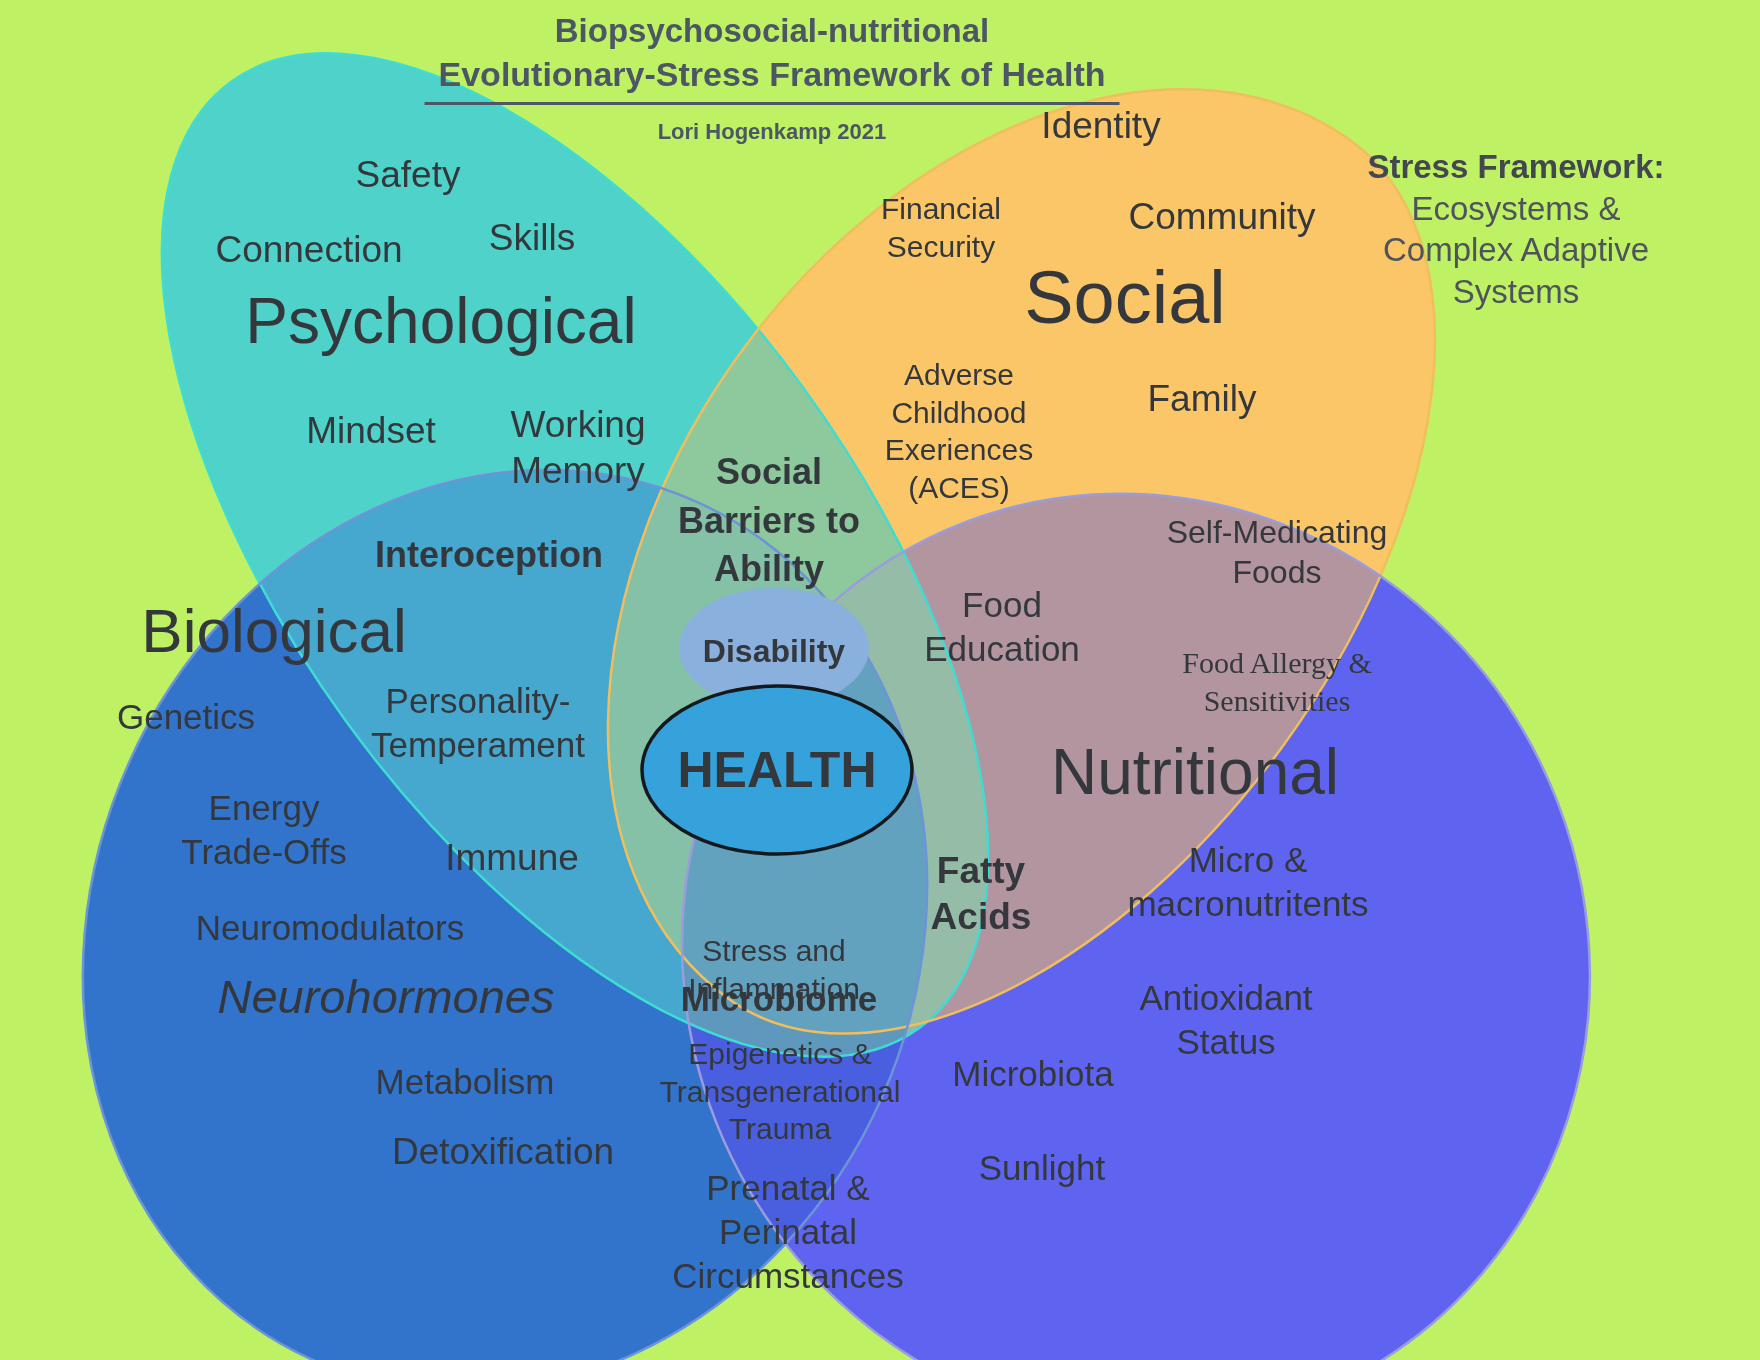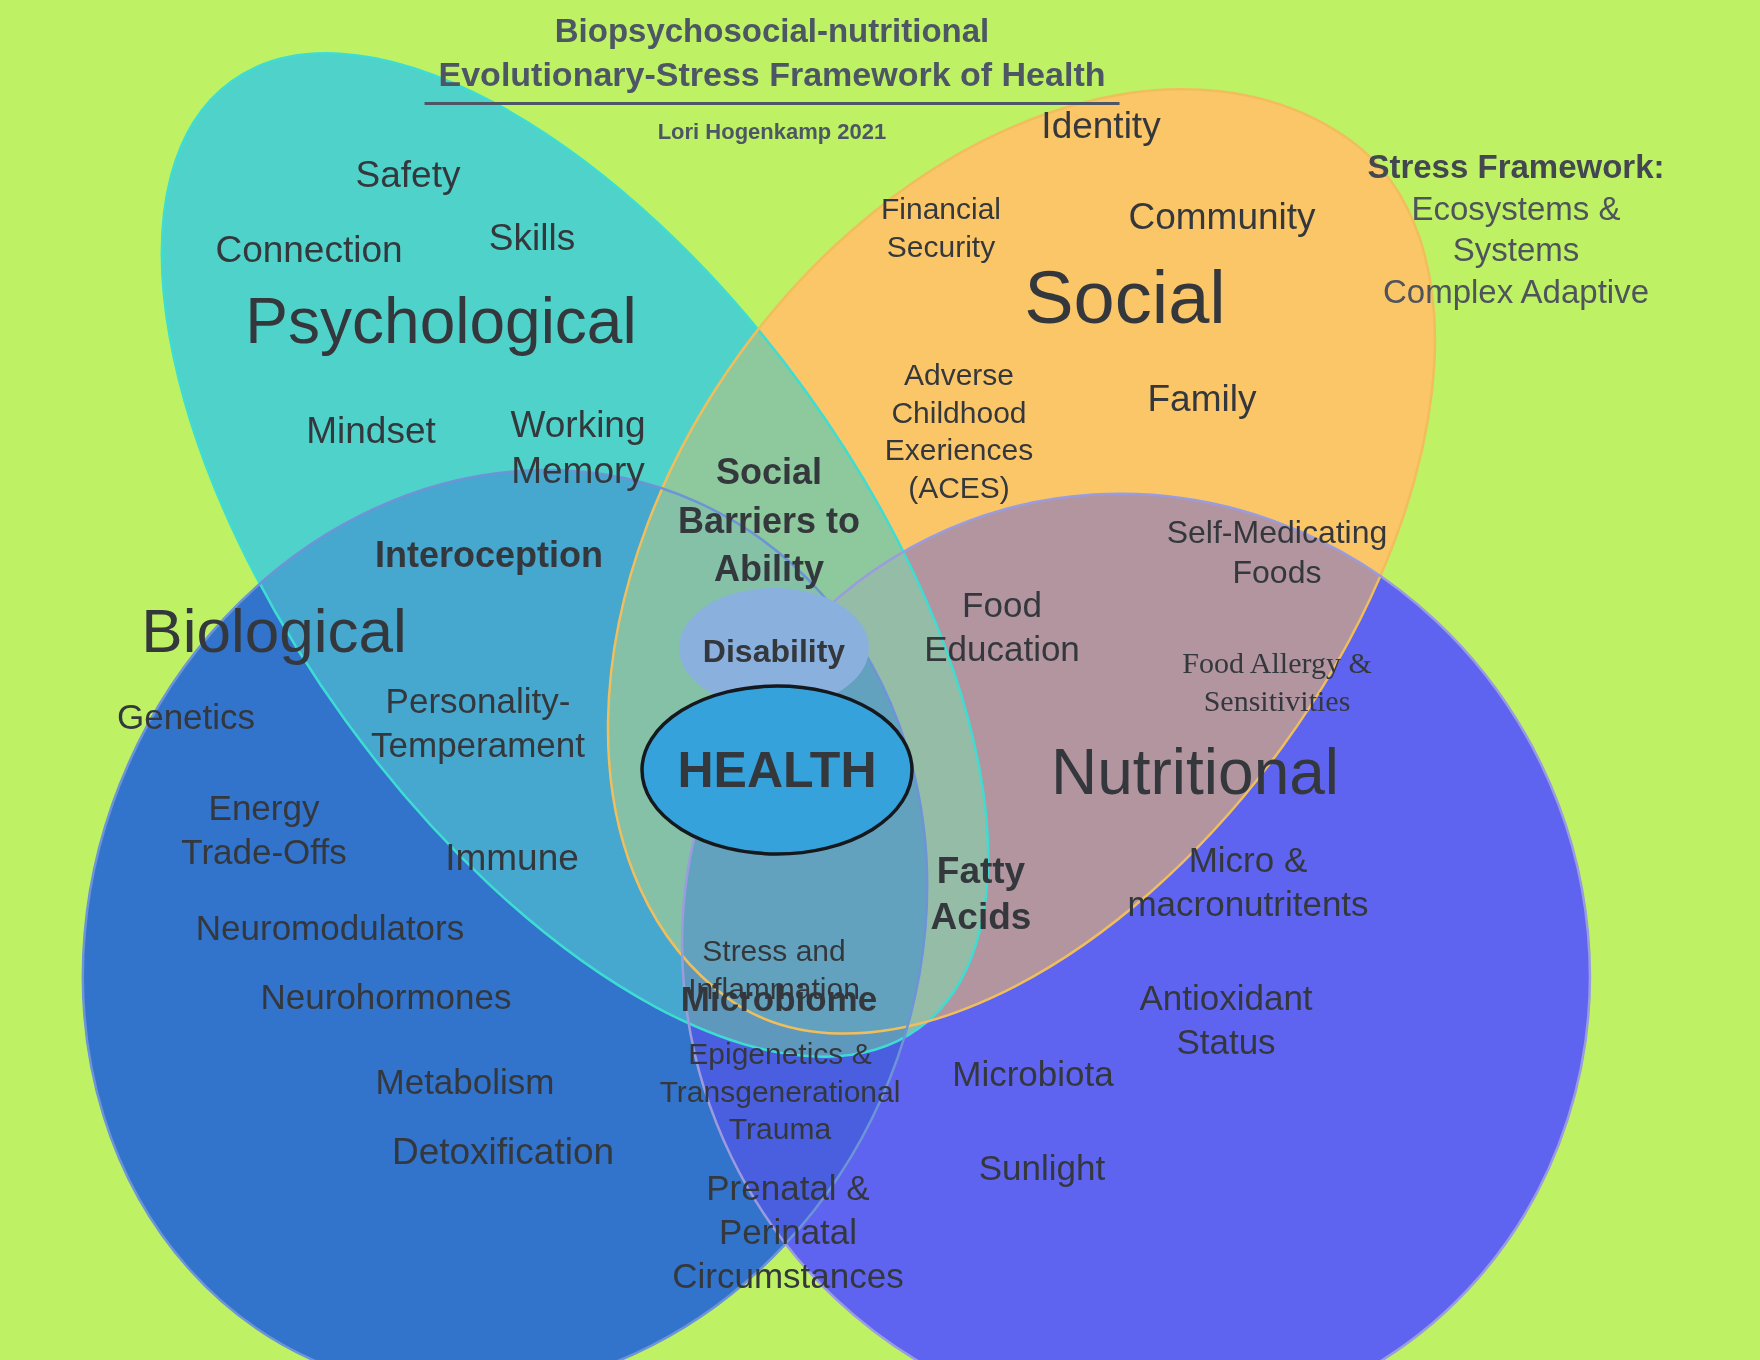"Systems" div.body-line { order: before "Complex Adaptive" -> after "Complex Adaptive" }
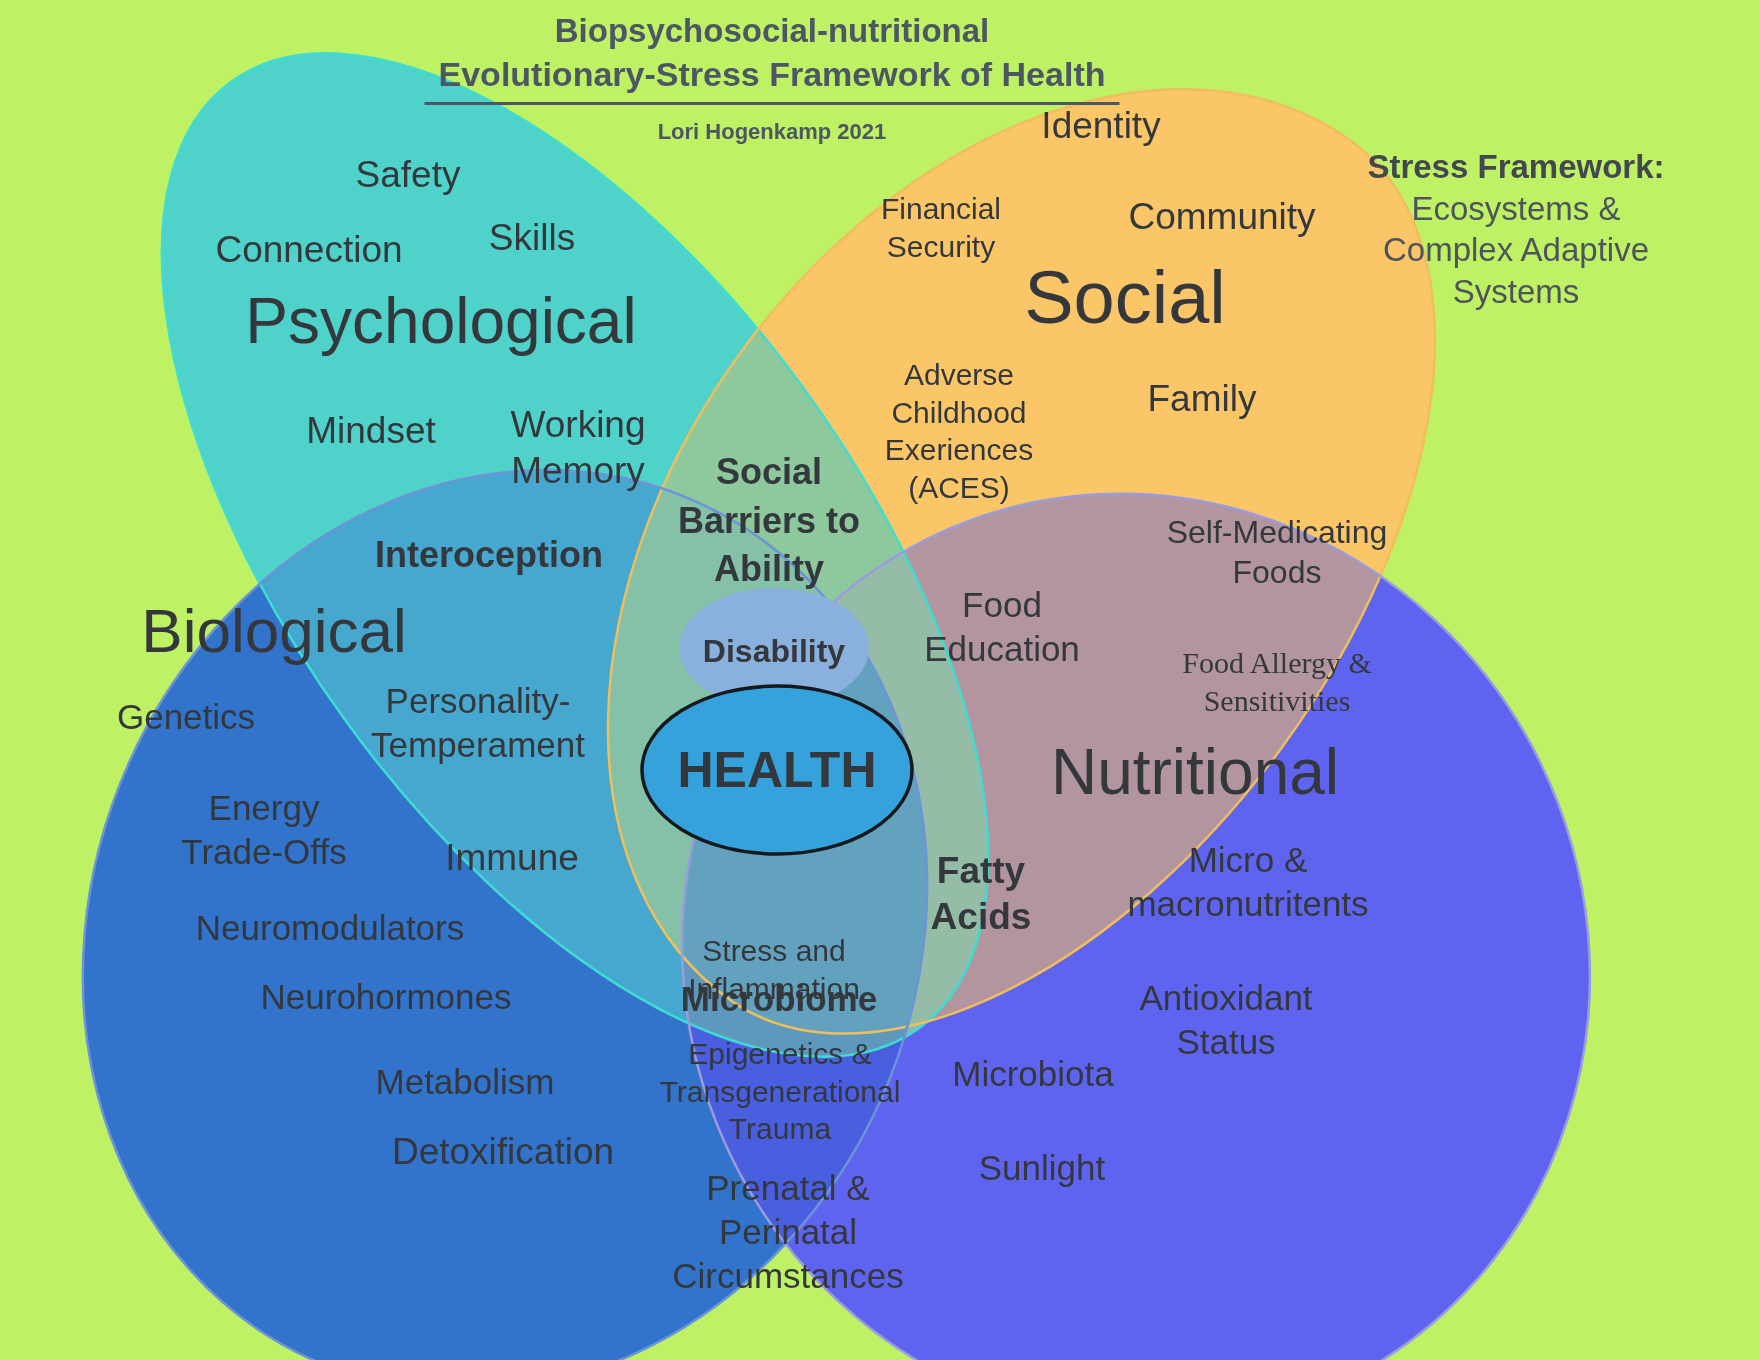"Neurohormones" div.lbl { font-size: 35px -> 47px; font-style: none -> italic }
